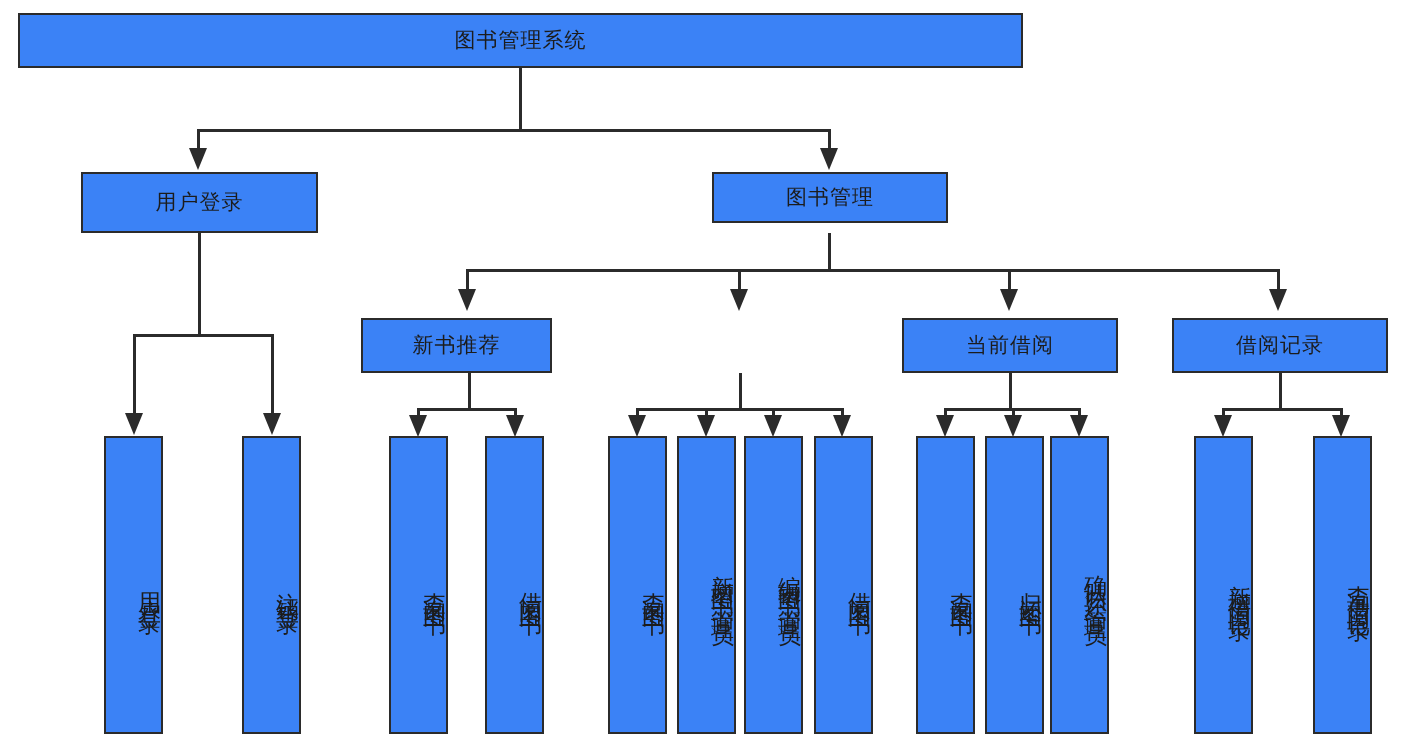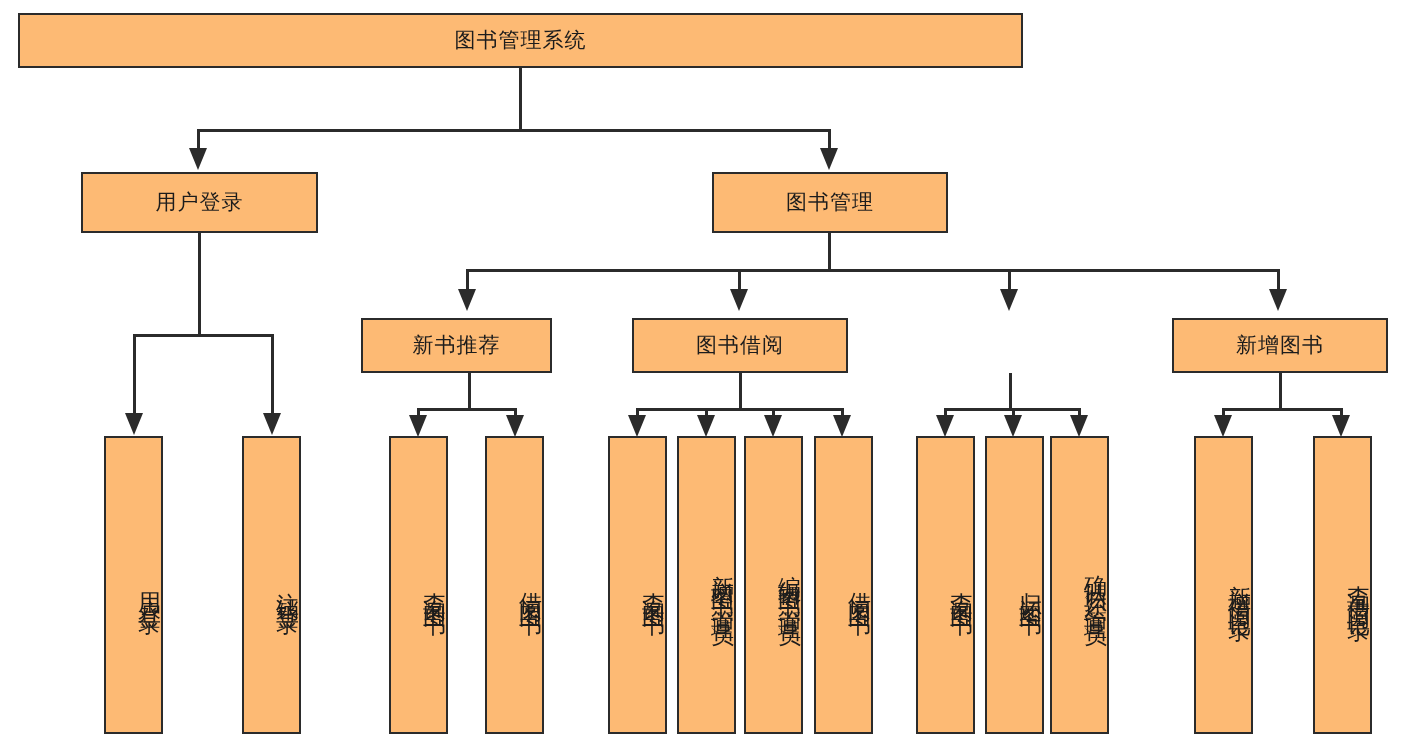"图书管理系统" .node { background: #fdba74 -> #3b82f6 }
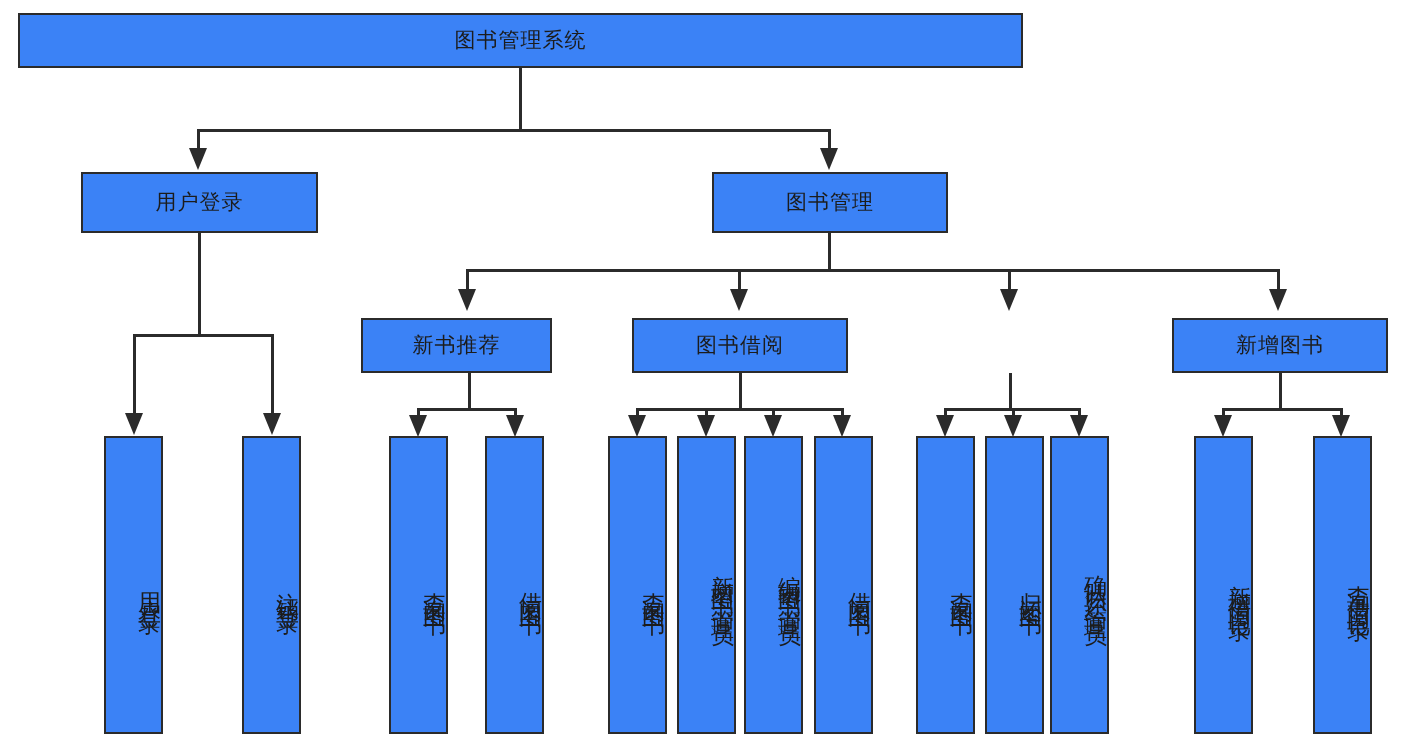"图书管理" div.node { height: 61px -> 51px }
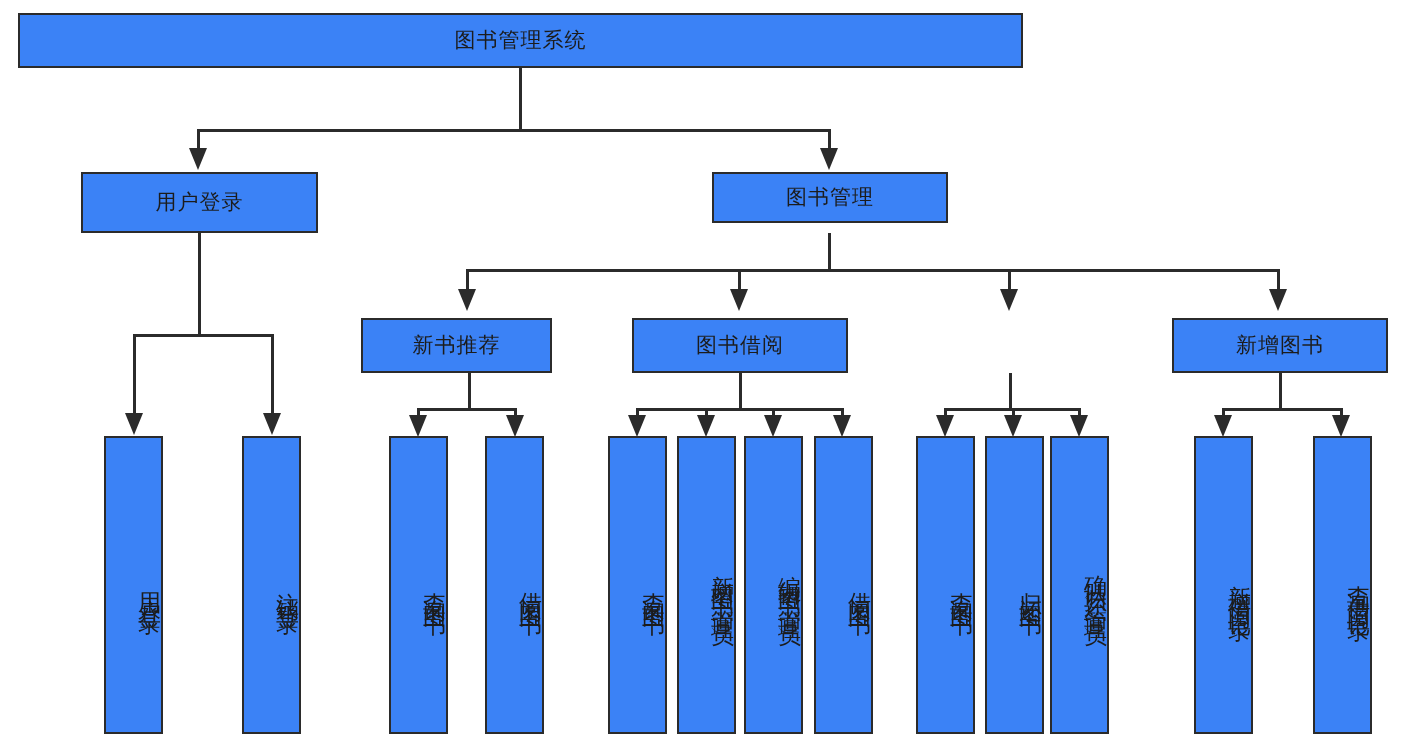"图书借阅" div.node { html: <div> <span>图书借阅</span> </div> -> none }
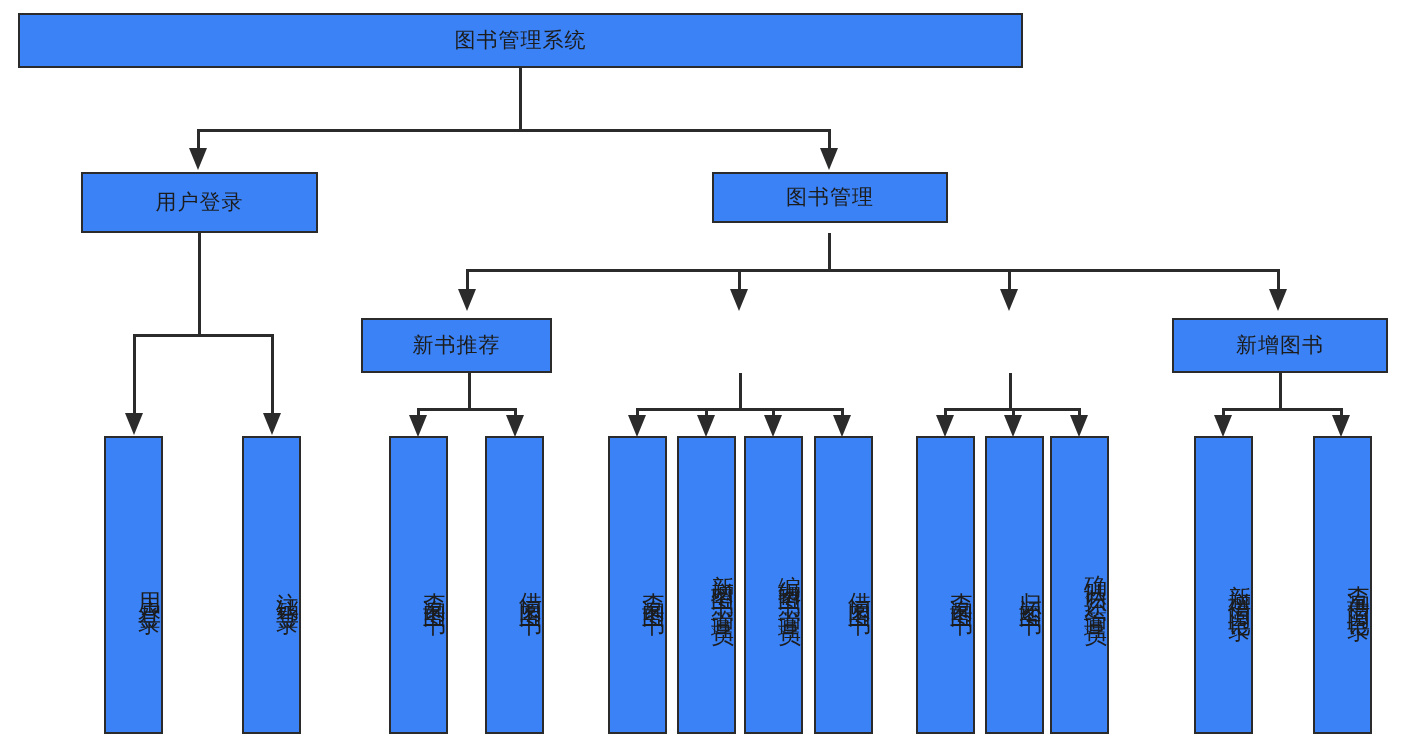"当前借阅" div.node { html: none -> <div> <span>当前借阅</span> </div> }
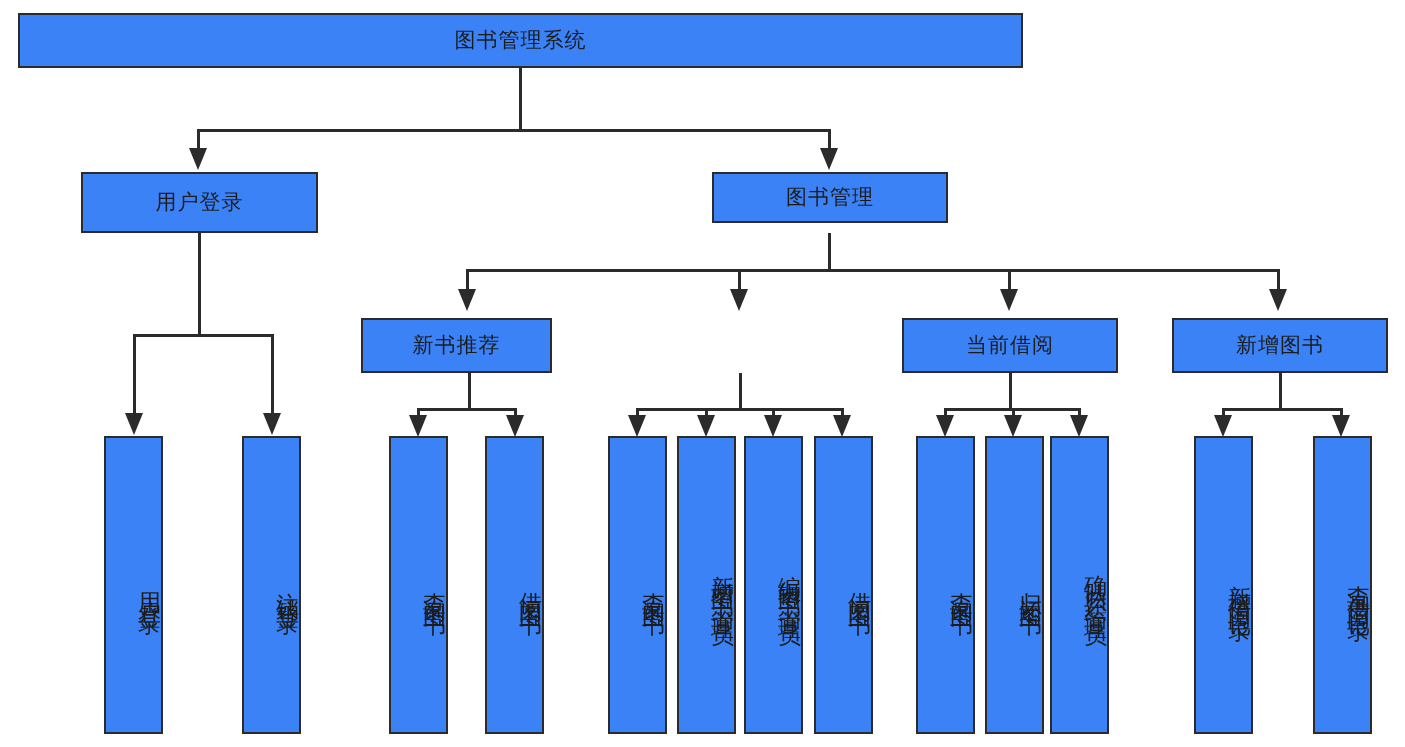"新增图书" span.lbl { text: 新增图书 -> 借阅记录 }
